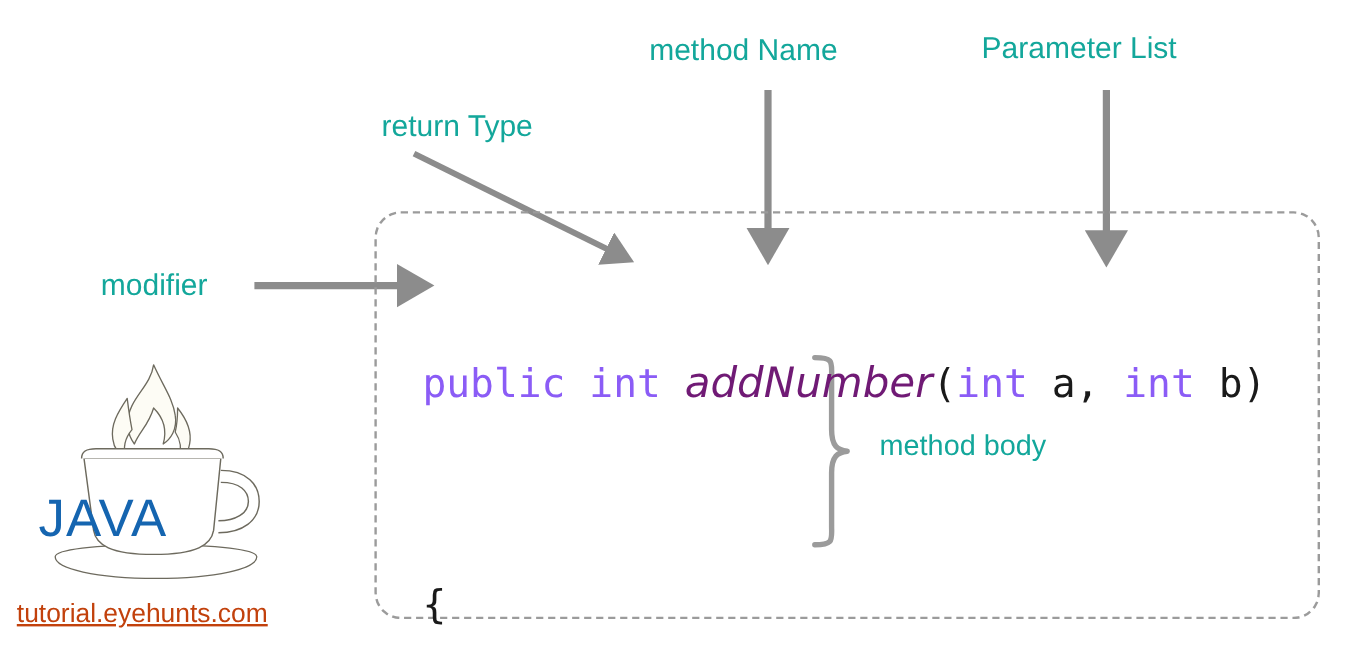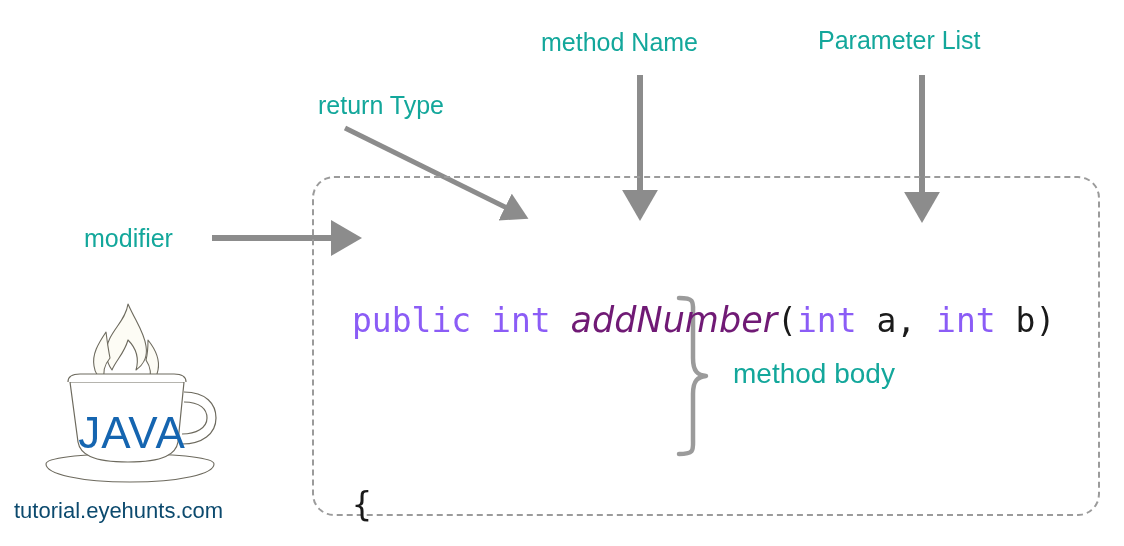"method body" #lbl-method-body { font-size: 28px -> 24px }
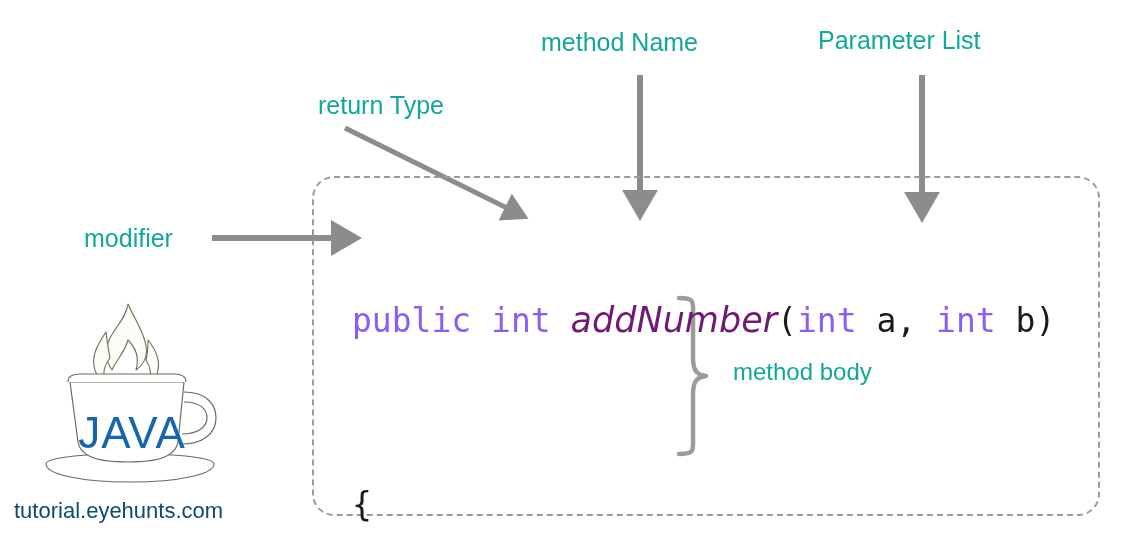"JAVA" .logo .javaword { text-align: center -> left }
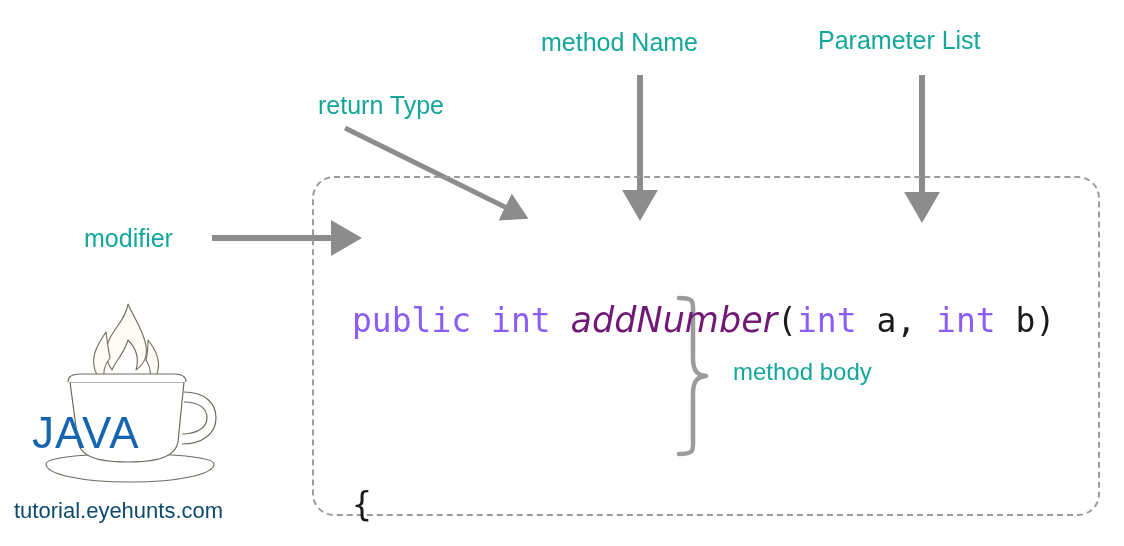"tutorial.eyehunts.com" .watermark { color: #0c4a6e -> #c2410c; text-decoration: none -> underline }
